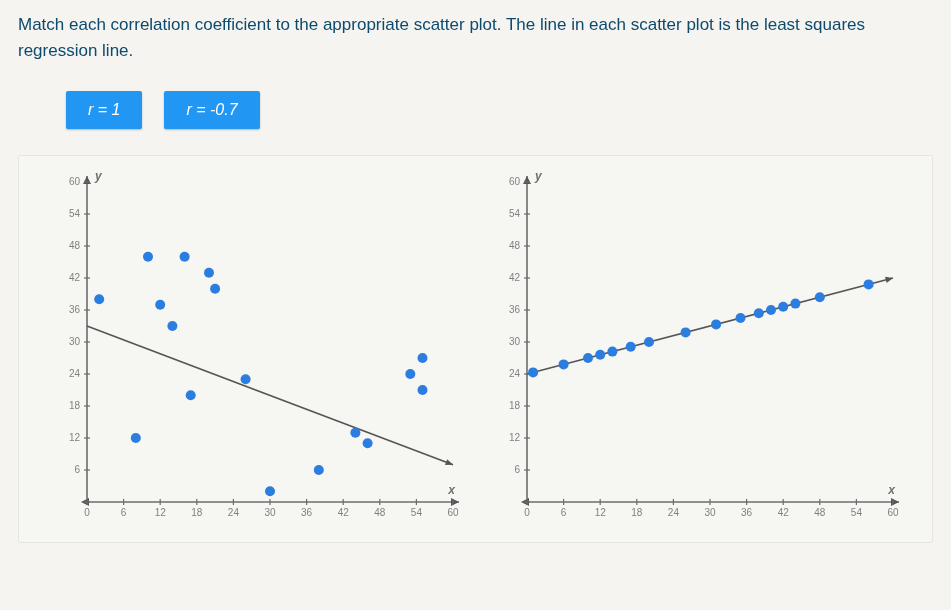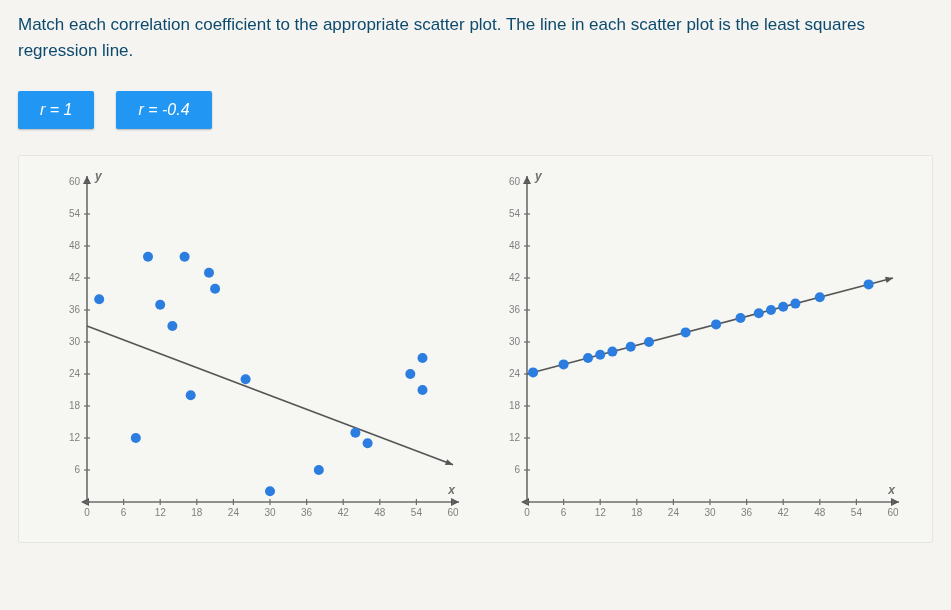"r = 1" .draggable-row { margin-left: none -> 48px }
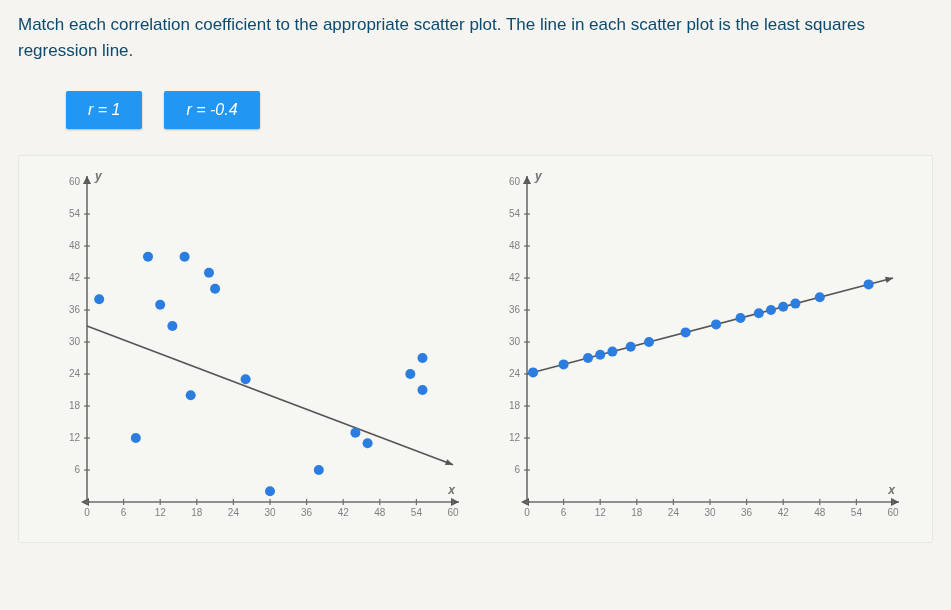"r = -0.4" div.drag-card { text: -0.4 -> -0.7 }
